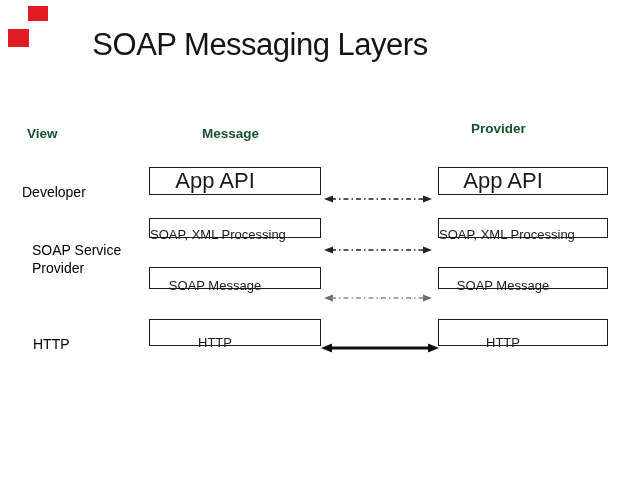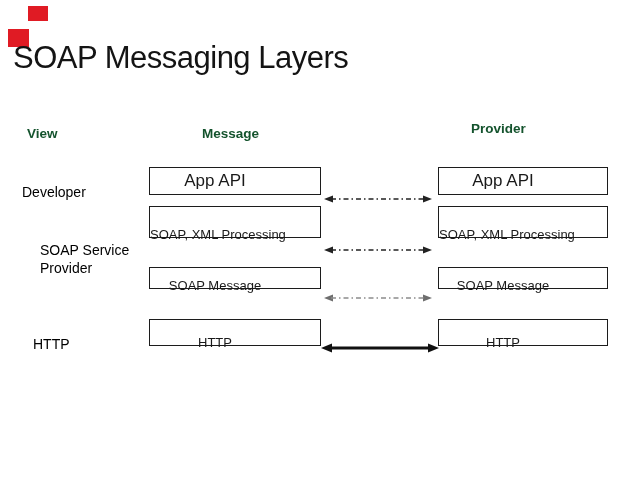"SOAP Messaging Layers" .title { margin: 13px -> 0; text-align: none -> center }
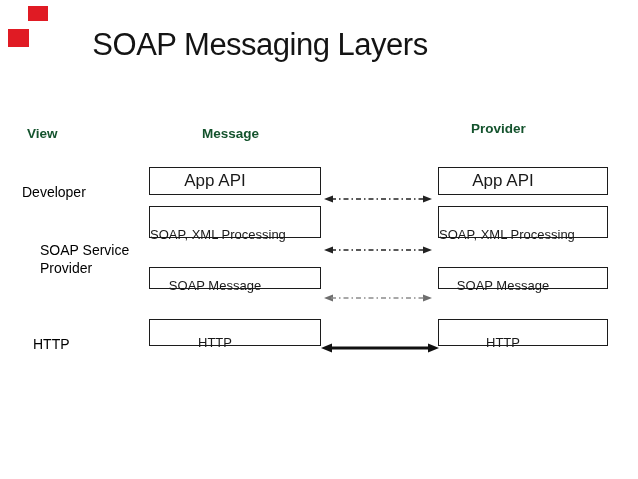"App API" .box-label-center { font-size: 17px -> 22px }
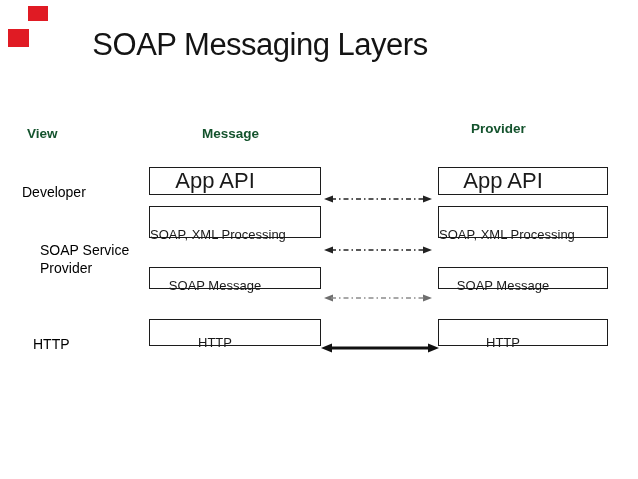"SOAP, XML Processing" .row-2 { height: 32px -> 20px; top: 206px -> 218px }
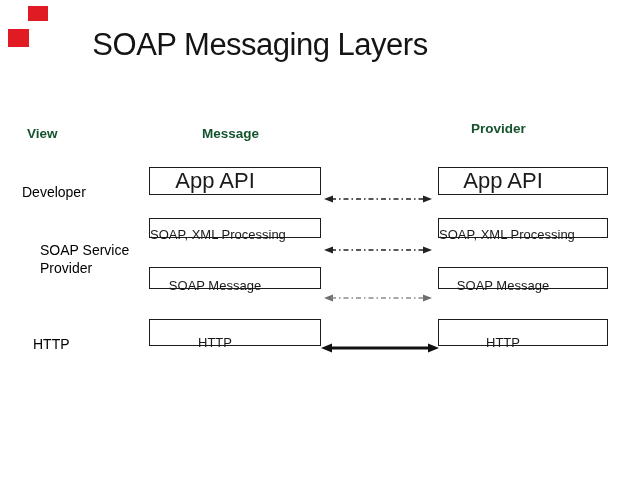"SOAP Service Provider" .lbl-ssp { margin-left: 8px -> none }
